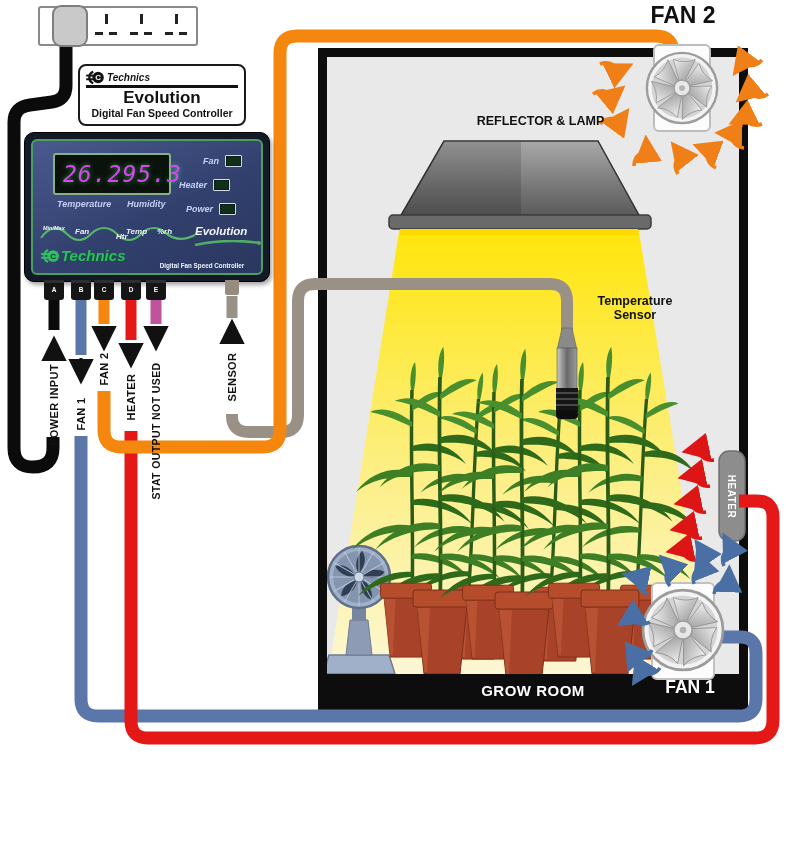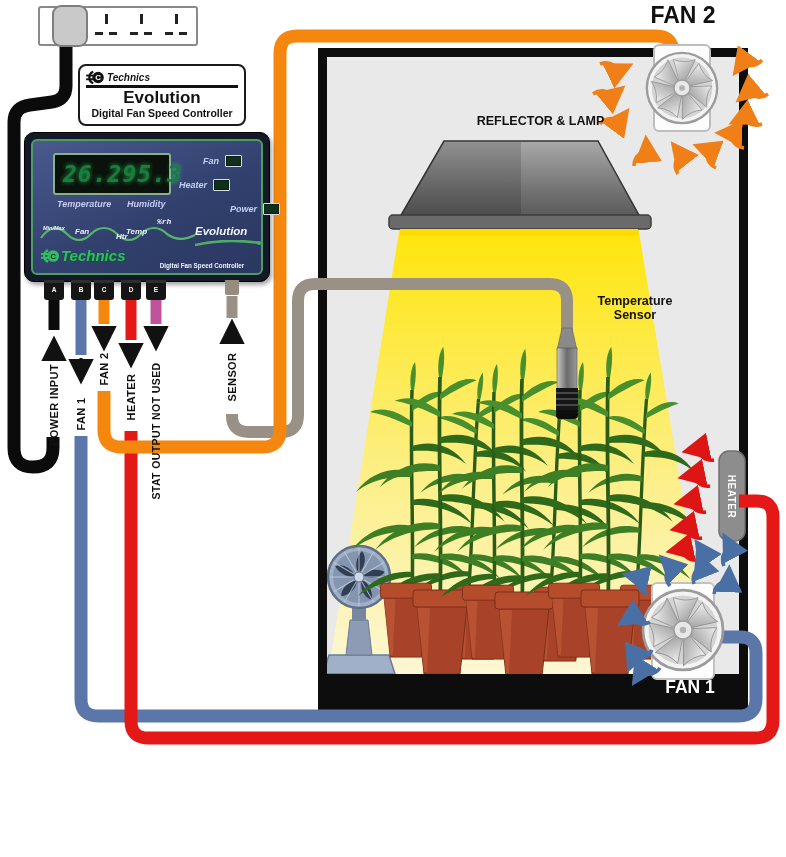"26.2" .digits { color: #15803d -> #d946ef; font-weight: bold -> normal }
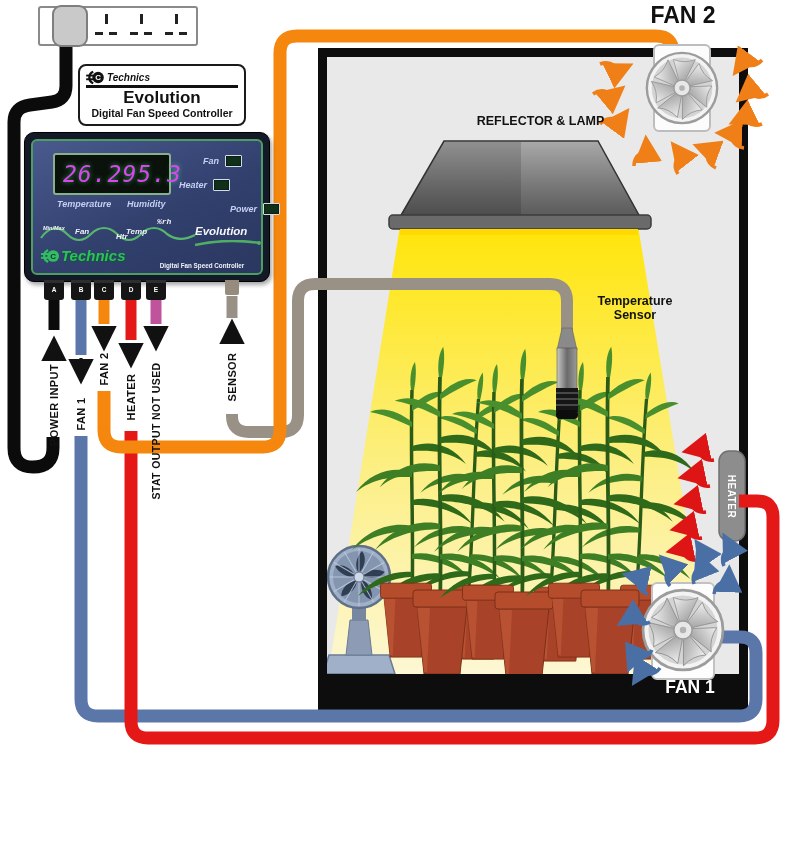"Power" div.ind-row { margin-left: 44px -> none }
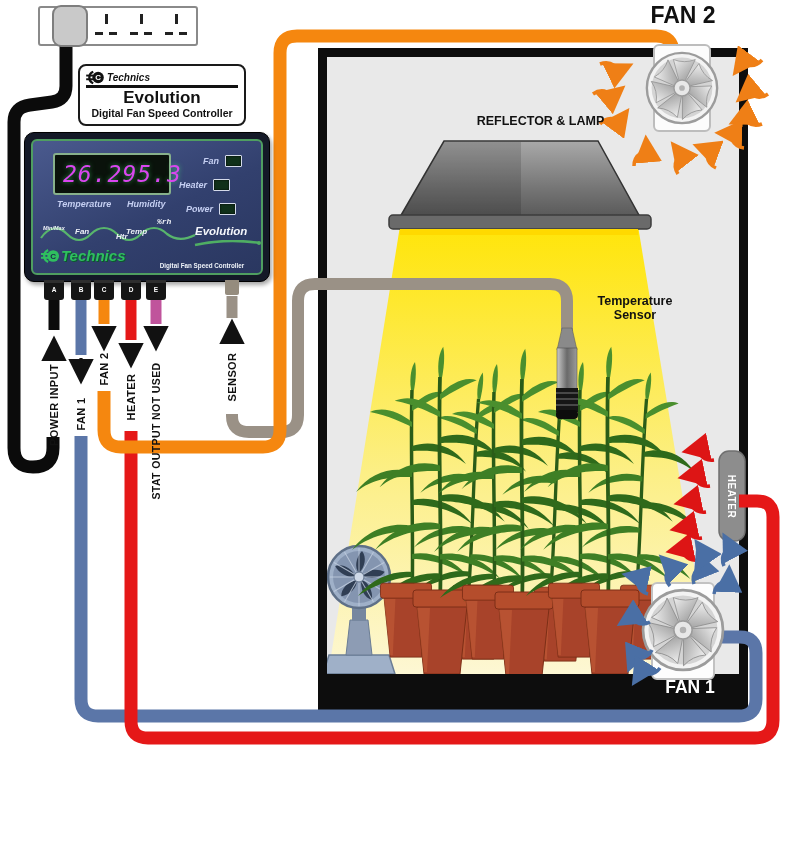"%rh" span.btn-lbl { font-family: Liberation Mono, monospace -> none; top: 76px -> 86px }
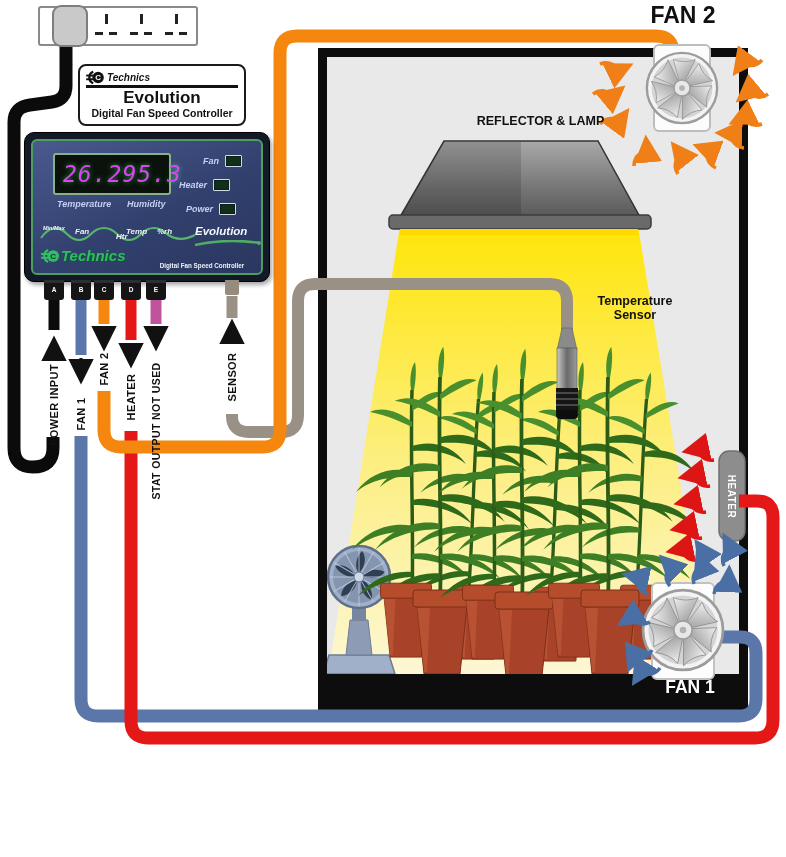"GROW ROOM" div.lbl { html: none -> <div>GROW ROOM</div> }
